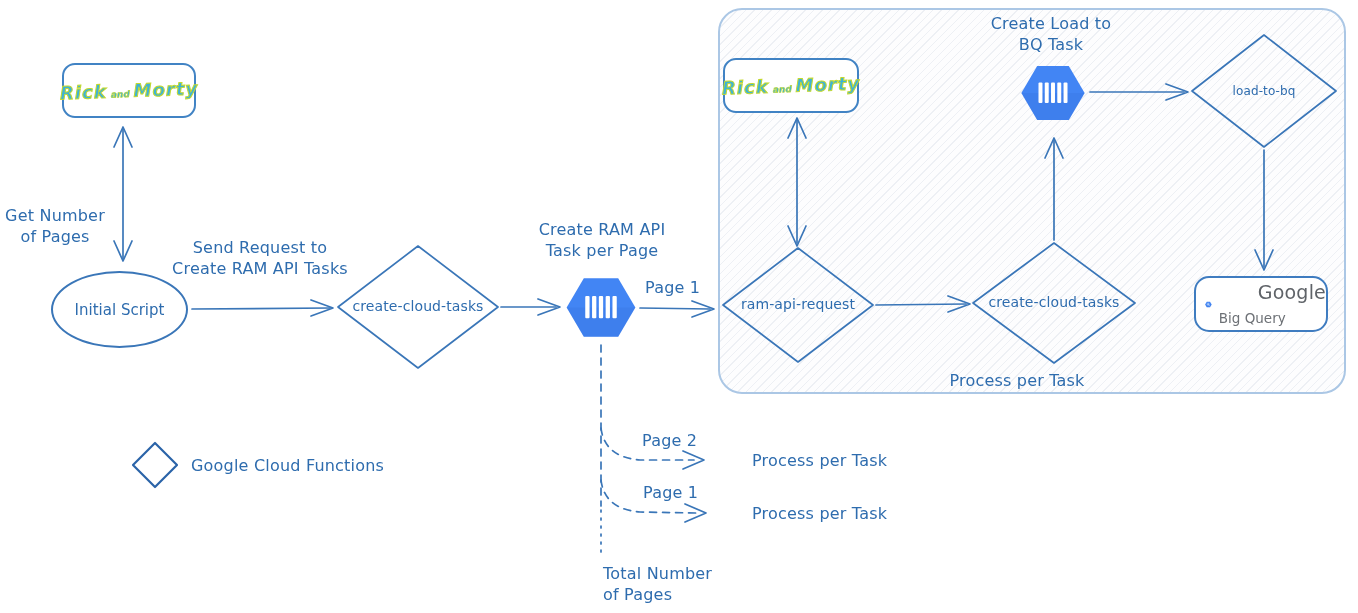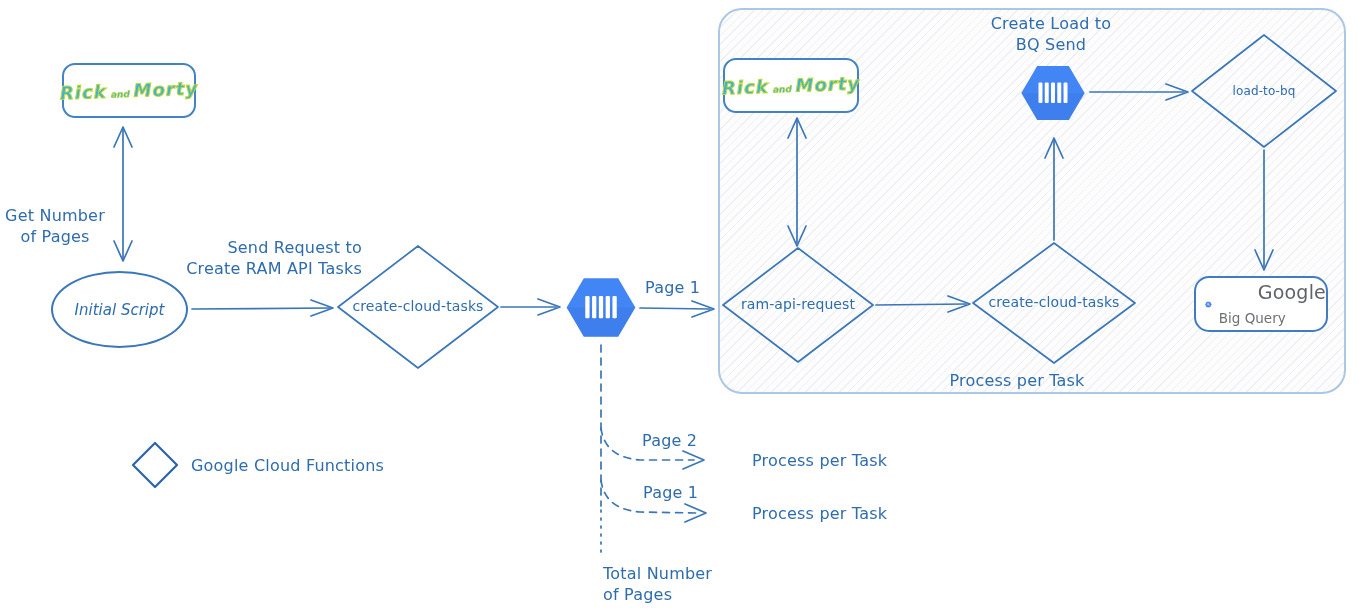"Create Load to" div.lbl { text: Send -> Task }
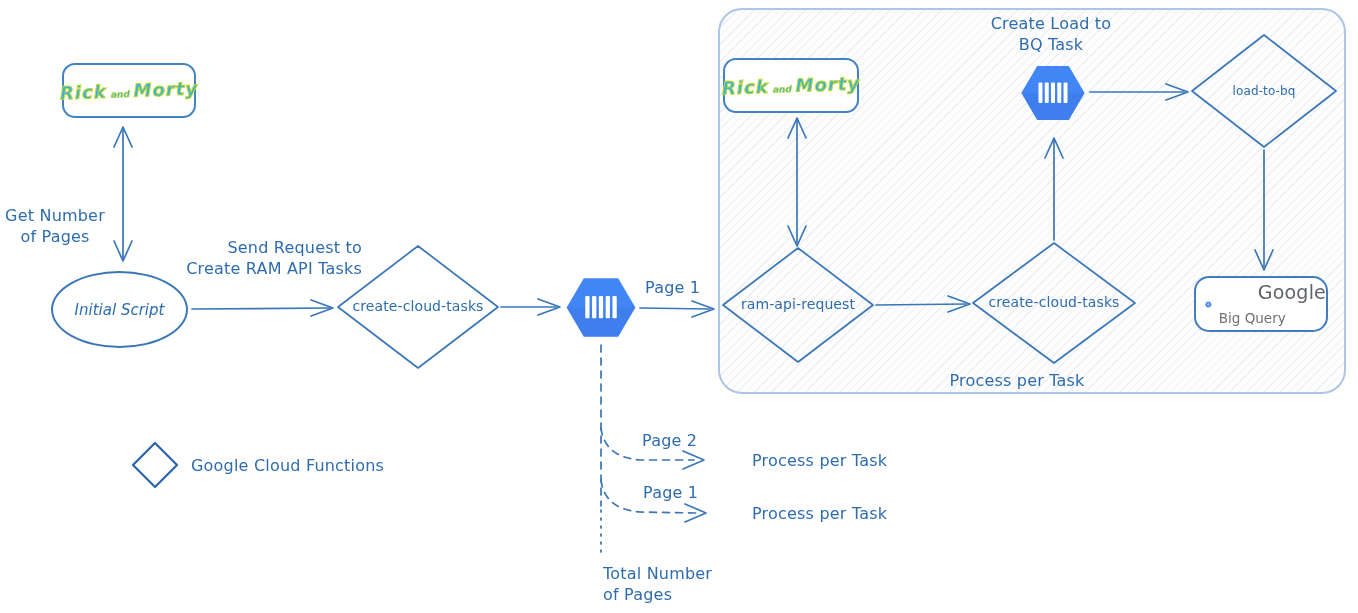"Create RAM API" div.lbl { html: none -> <div>Create RAM API Task per Page</div> }
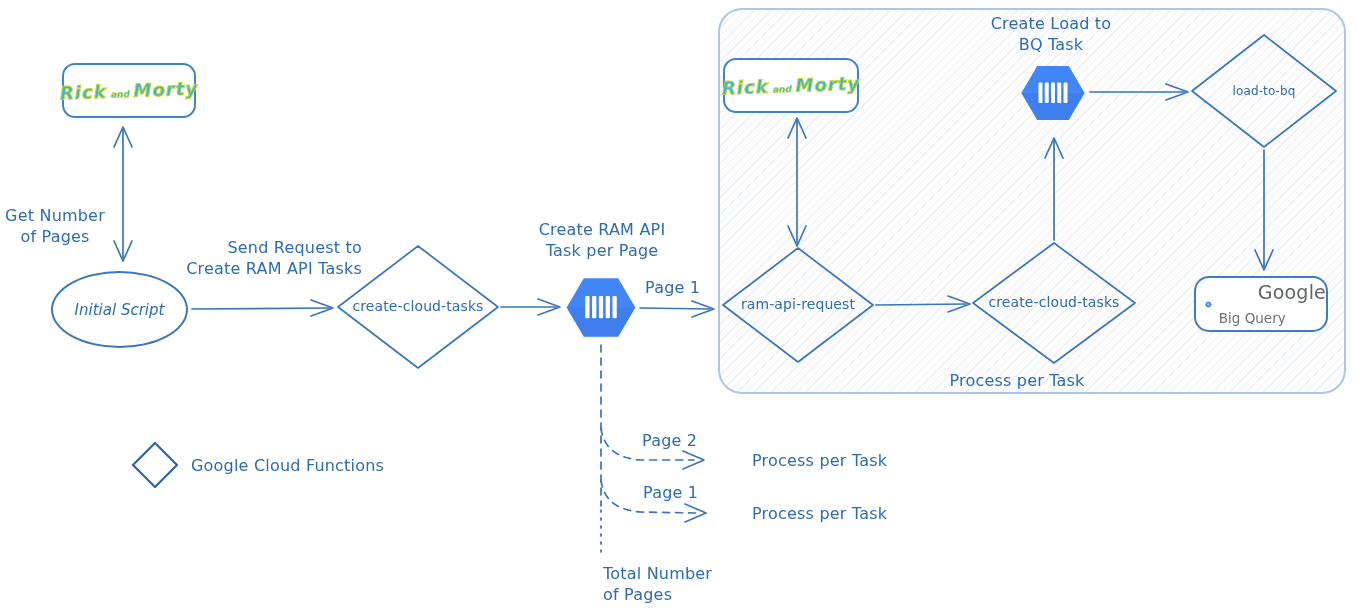"Send Request to" div.lbl { text-align: right -> none }
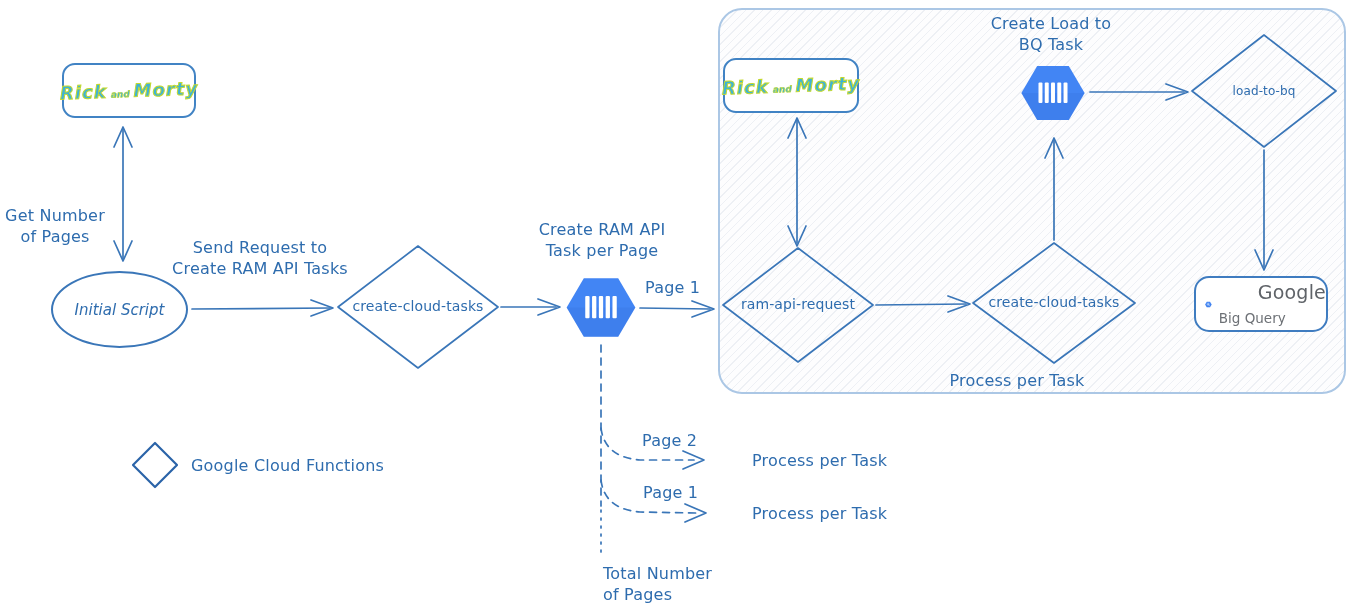"Initial Script" .ellipse { font-style: italic -> none }
